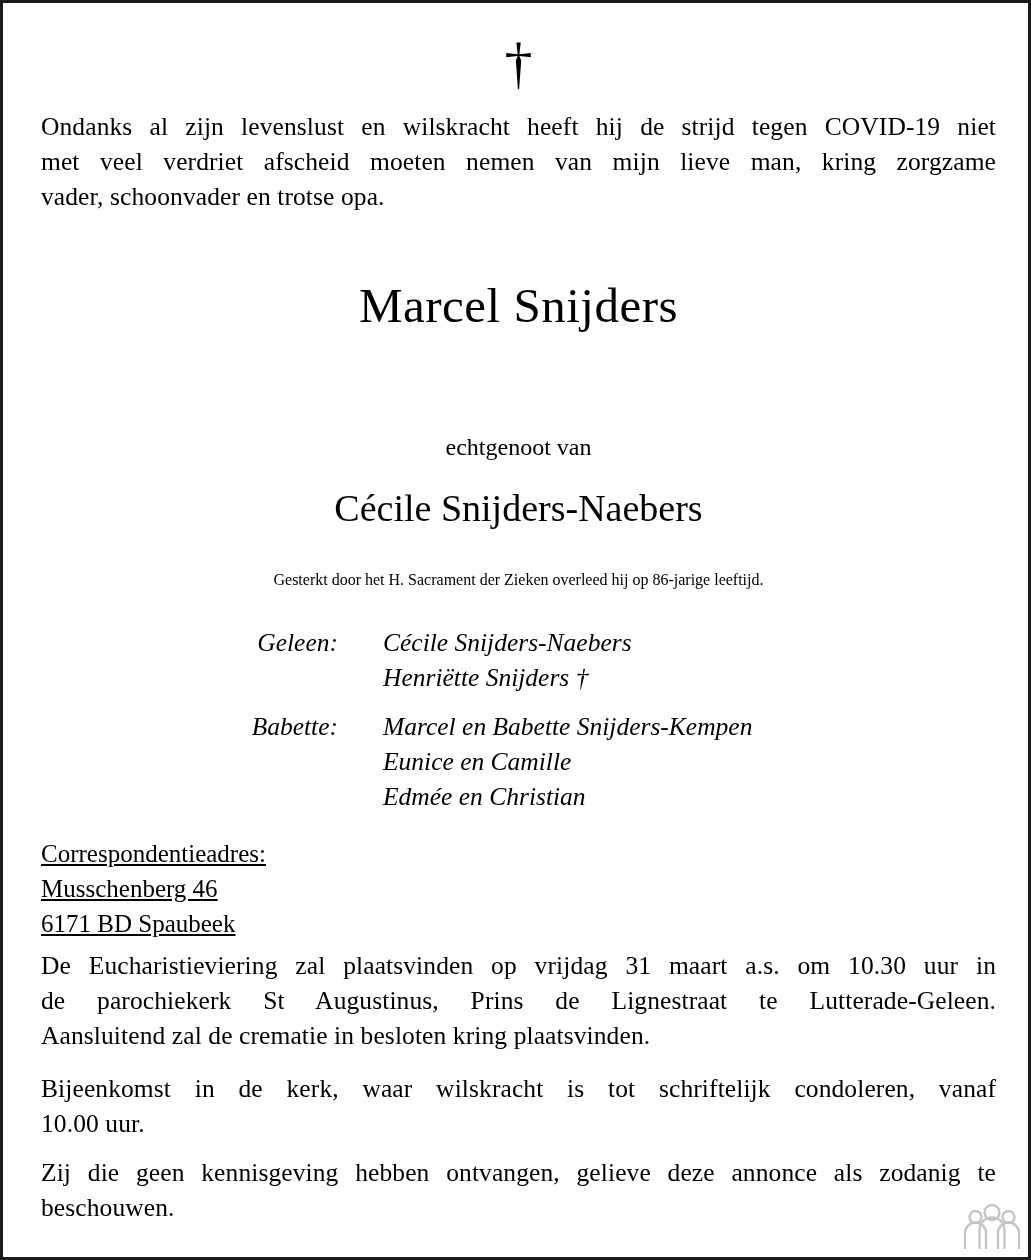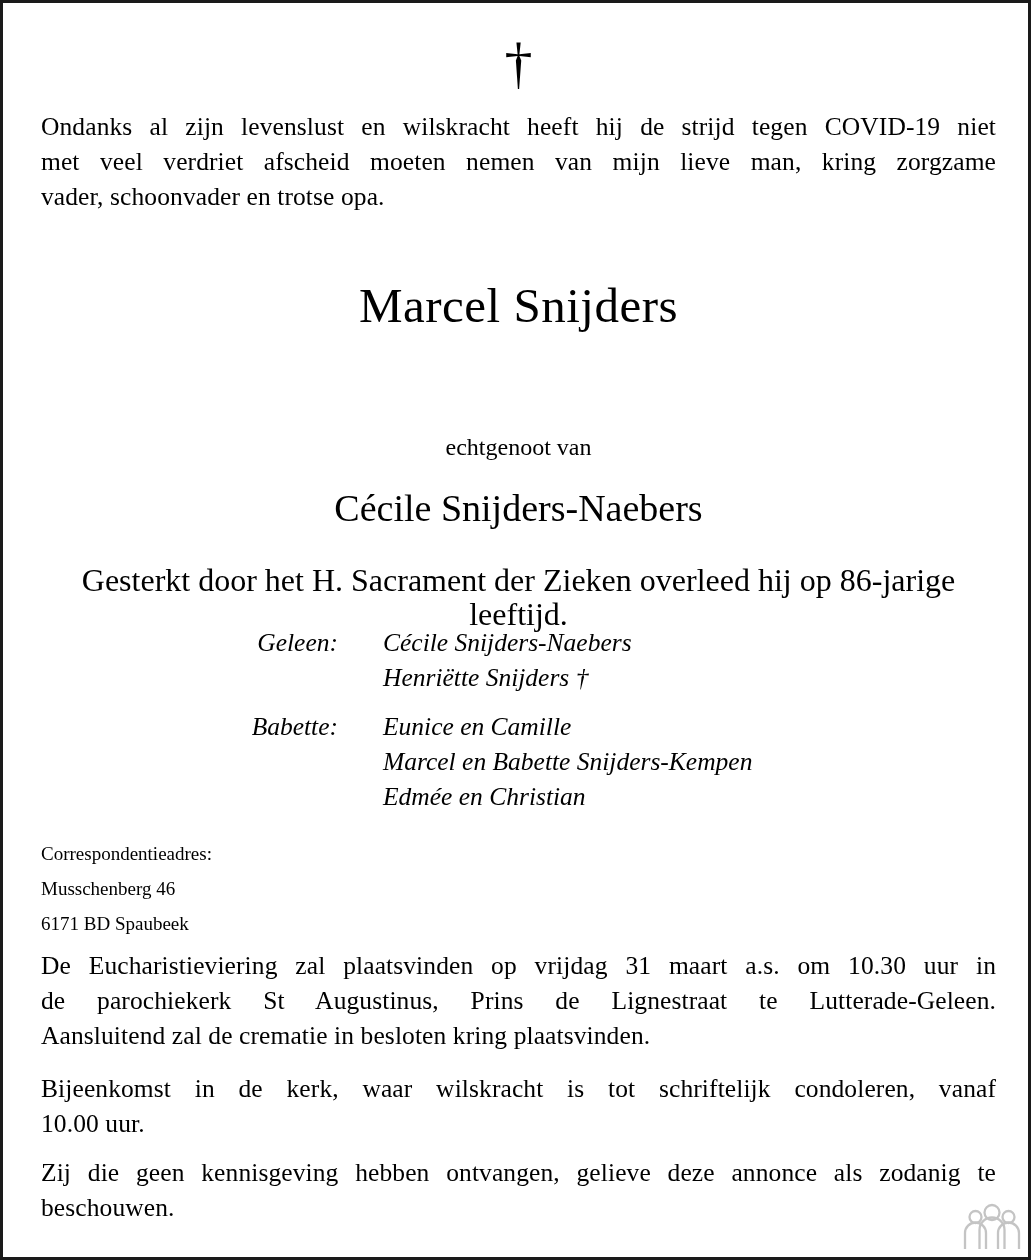"Gesterkt door het H. Sacrament" .sacrament-line { font-size: 32px -> 16px }
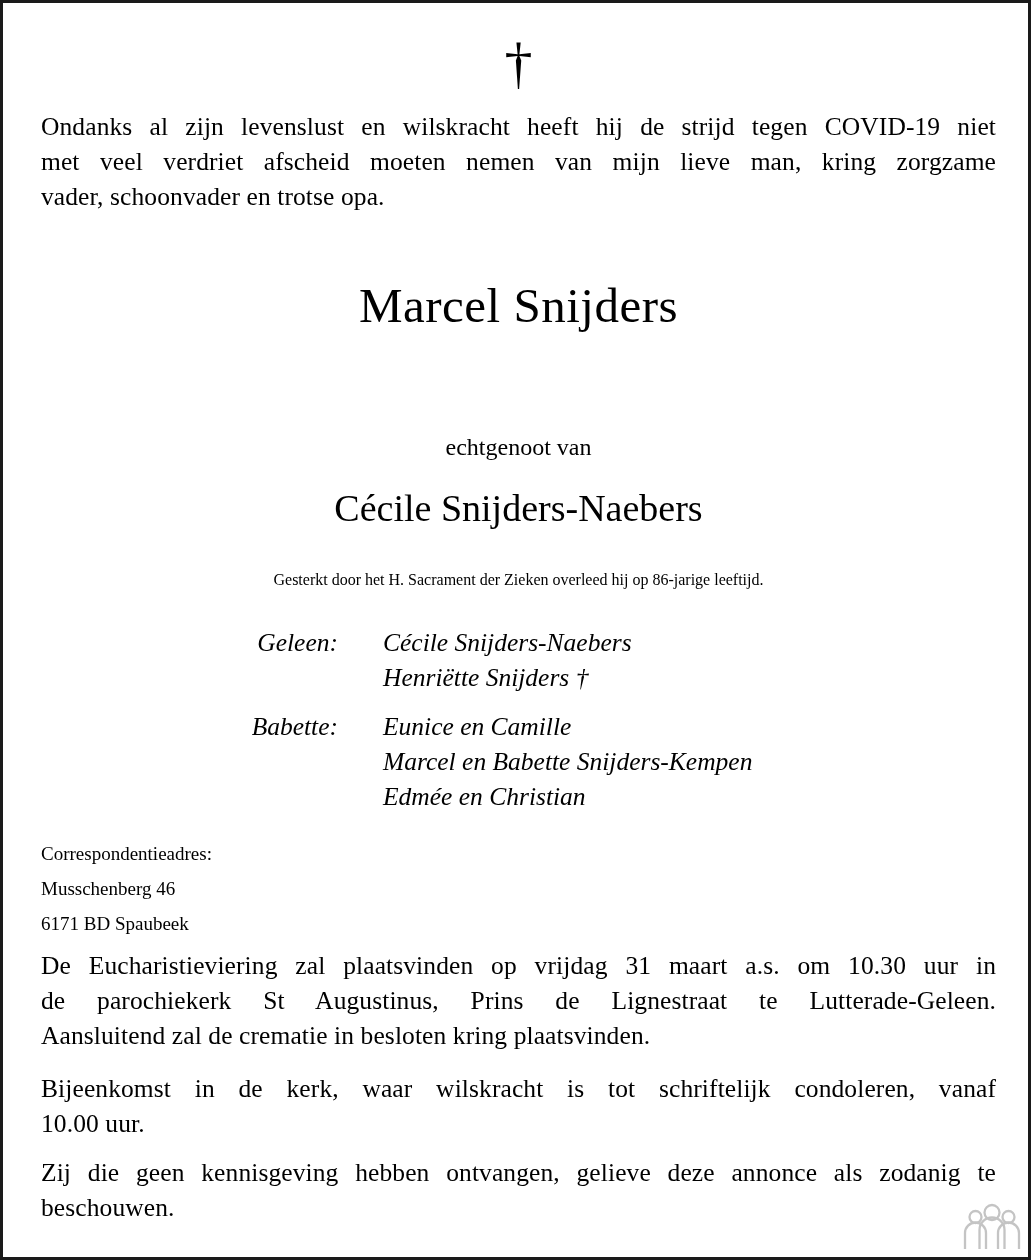"Eunice en Camille" span.fam-name-line { order: before "Marcel en Babette Snijders-Kempen" -> after "Marcel en Babette Snijders-Kempen" }
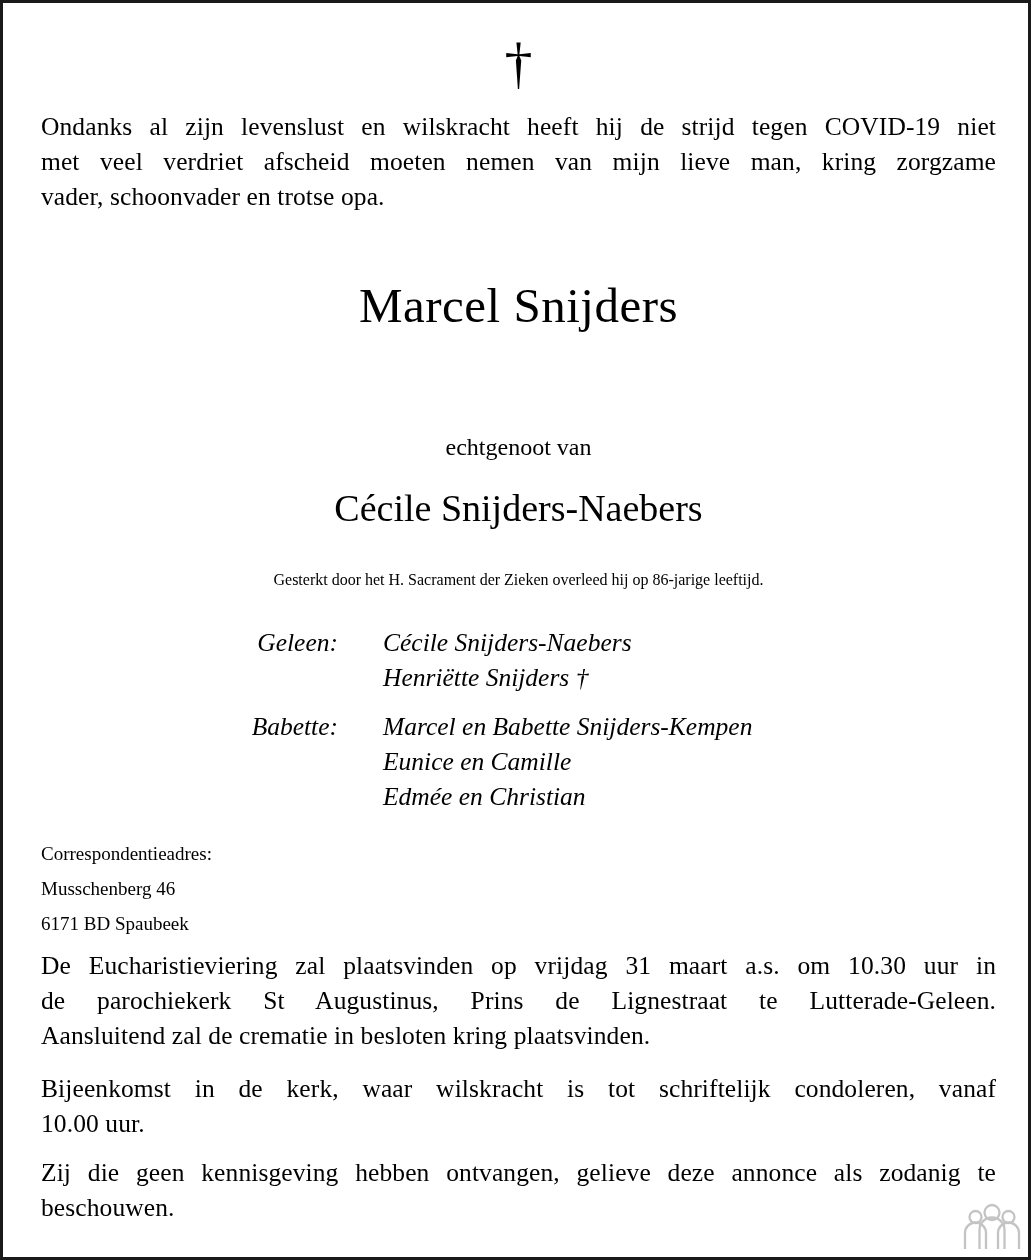"Correspondentieadres:" .address-block { font-size: 19px -> 25px; text-decoration: none -> underline }
